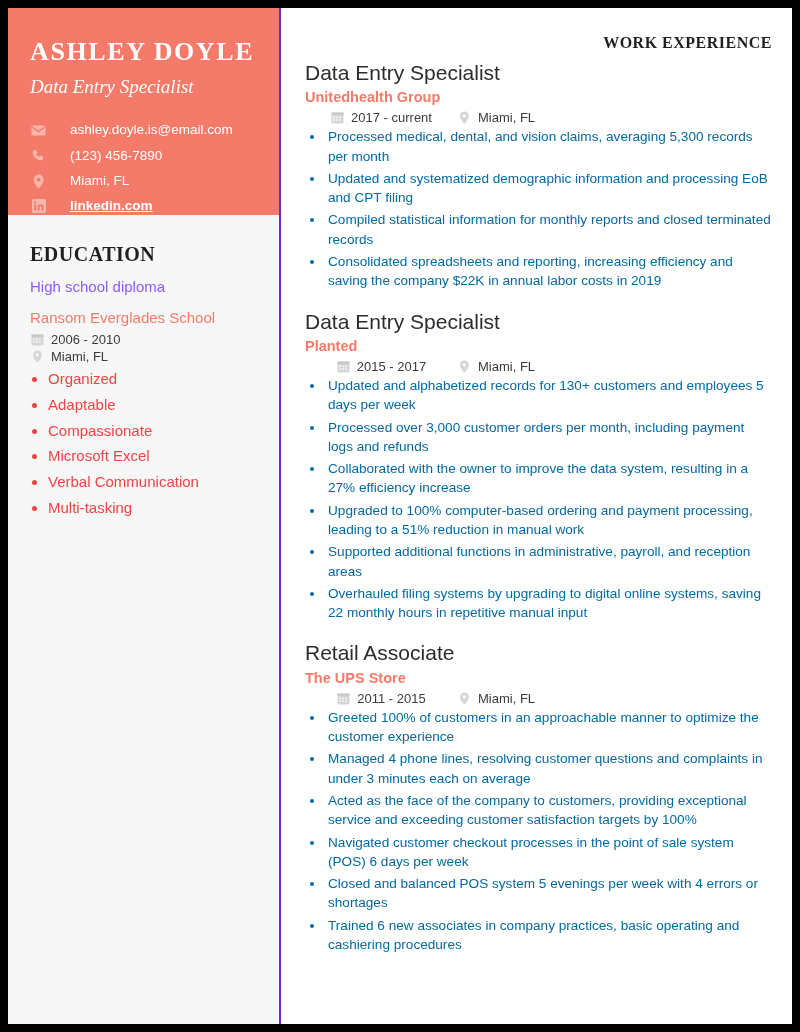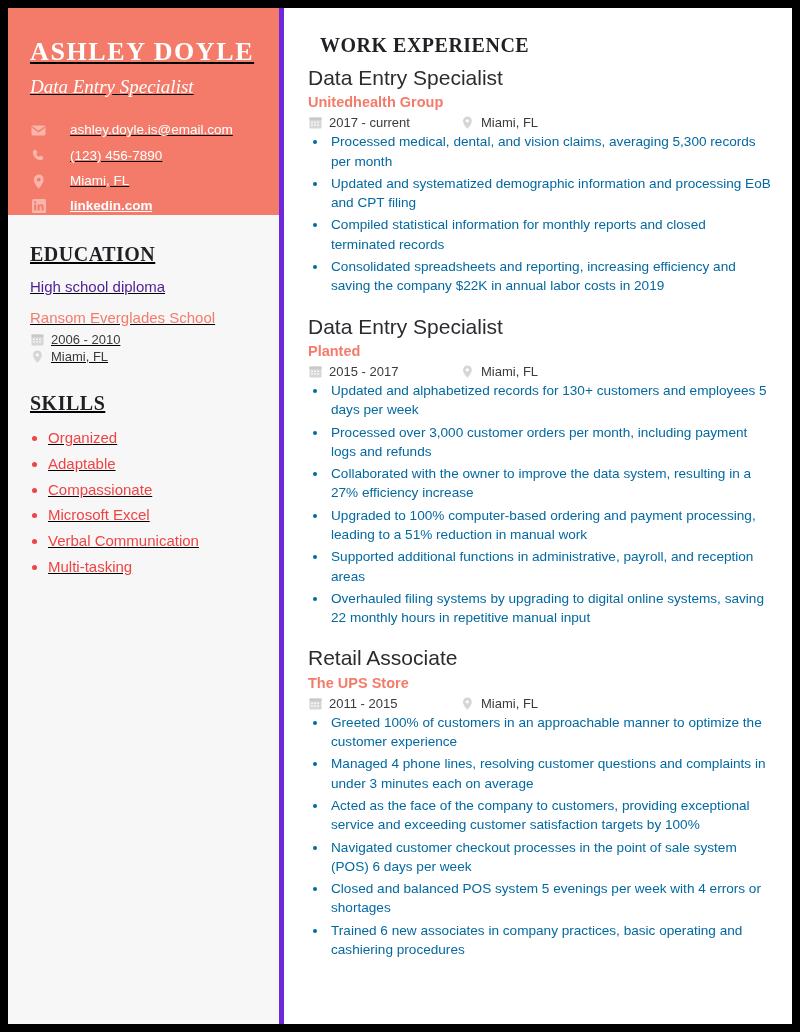"ASHLEY DOYLE" .sidebar { border-right: 5px solid #6d28d9 -> 2px solid #6d28d9; text-decoration: underline -> none }
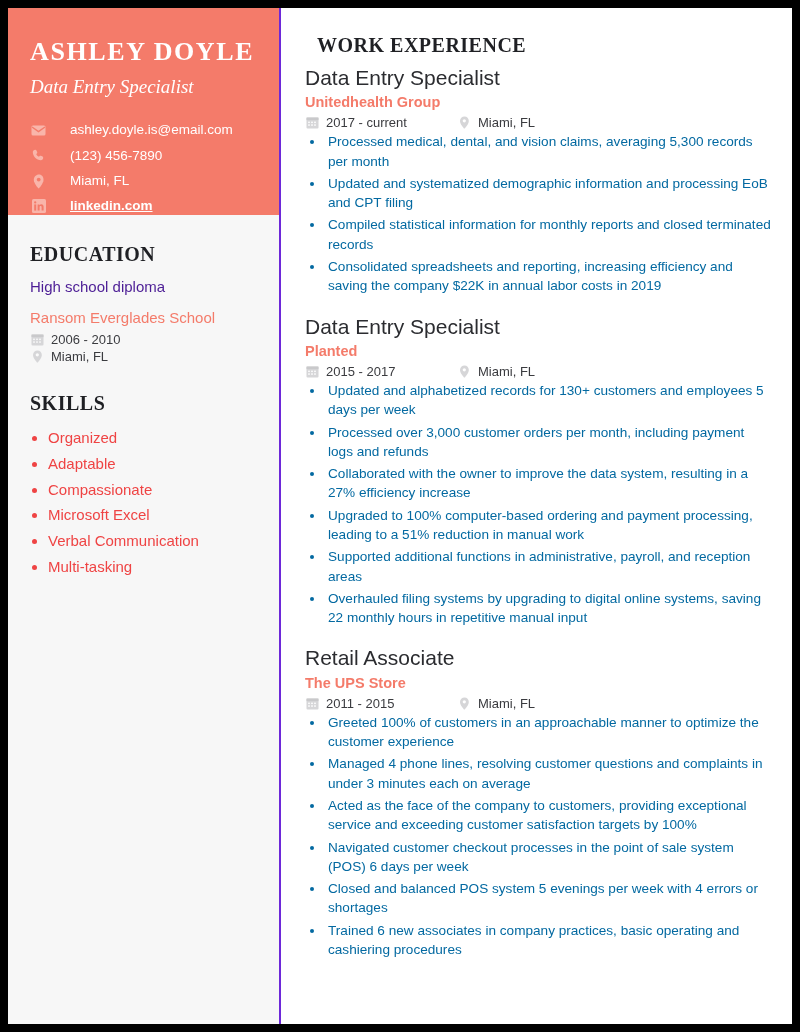"WORK EXPERIENCE" .main-heading { font-size: 20px -> 16px; margin: 0 0 8px 12px -> 0 0 8px 4px; text-align: none -> right }
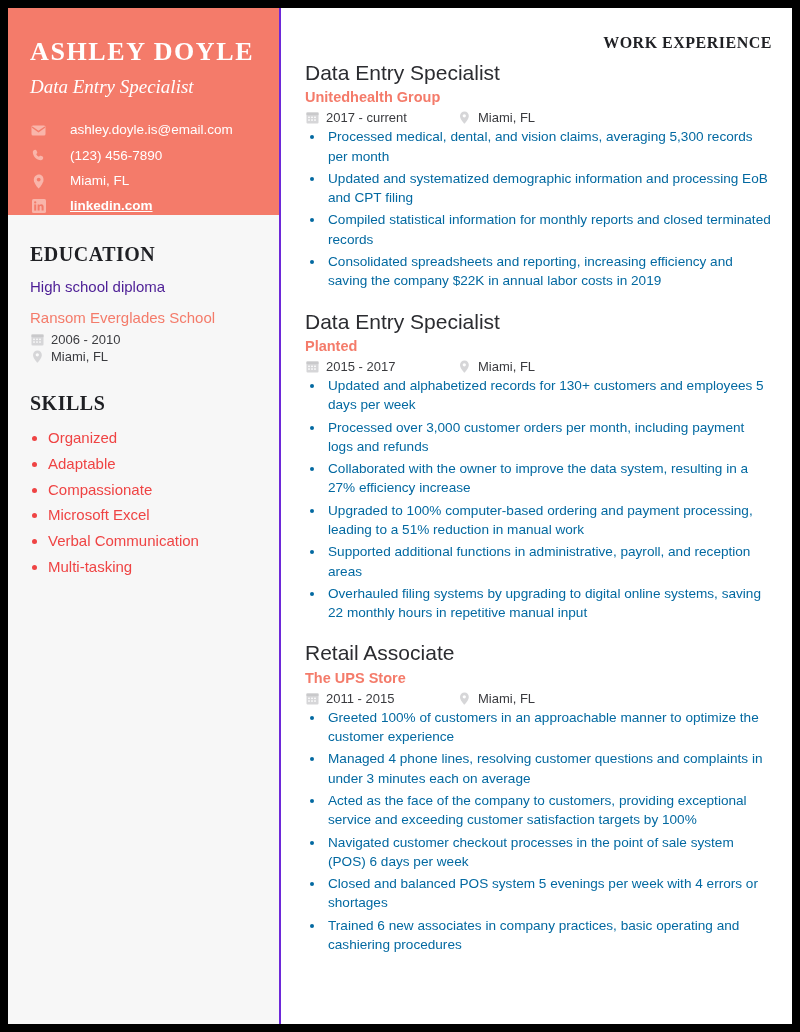"2017 - current" .job-meta .meta-row { justify-content: none -> center }
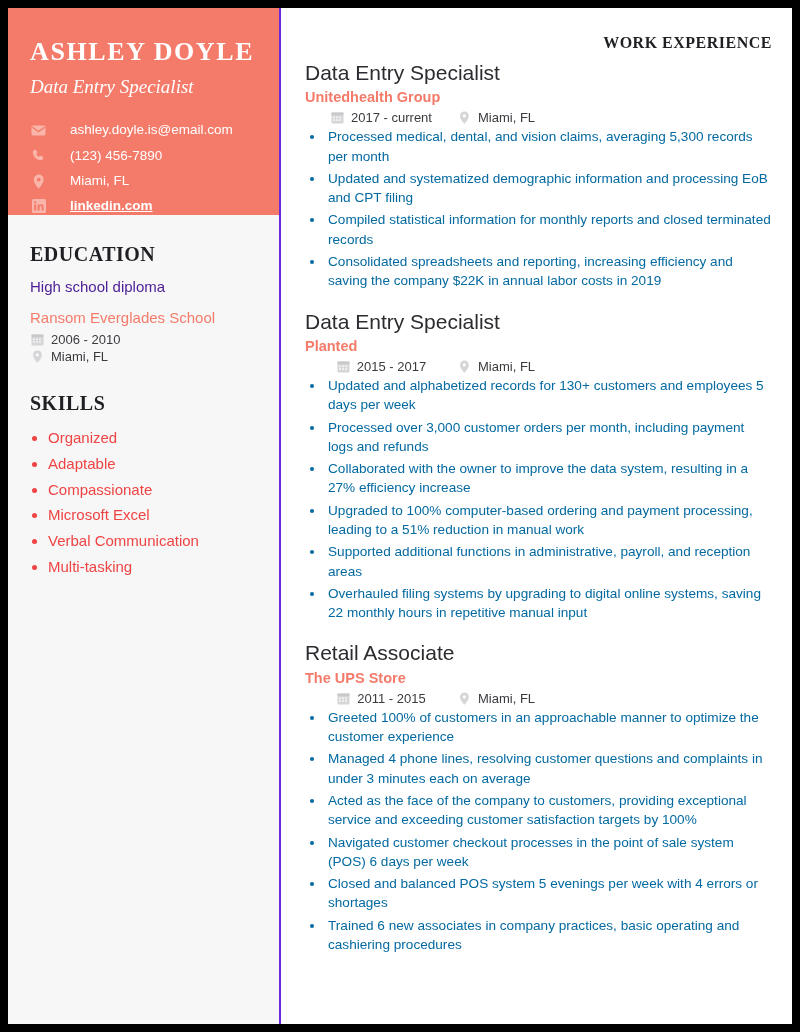"High school diploma" .edu-degree { color: #4c1d95 -> #8b5cf6 }
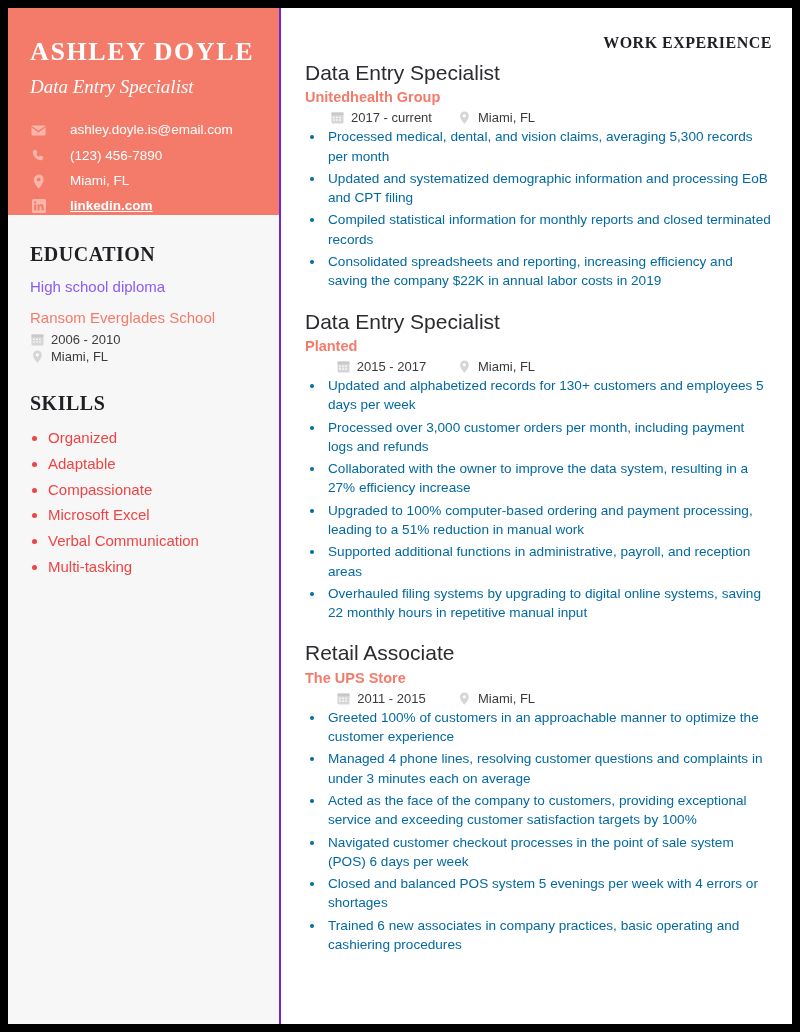"SKILLS" h2.side-heading { html: <h2>SKILLS</h2> -> none }
